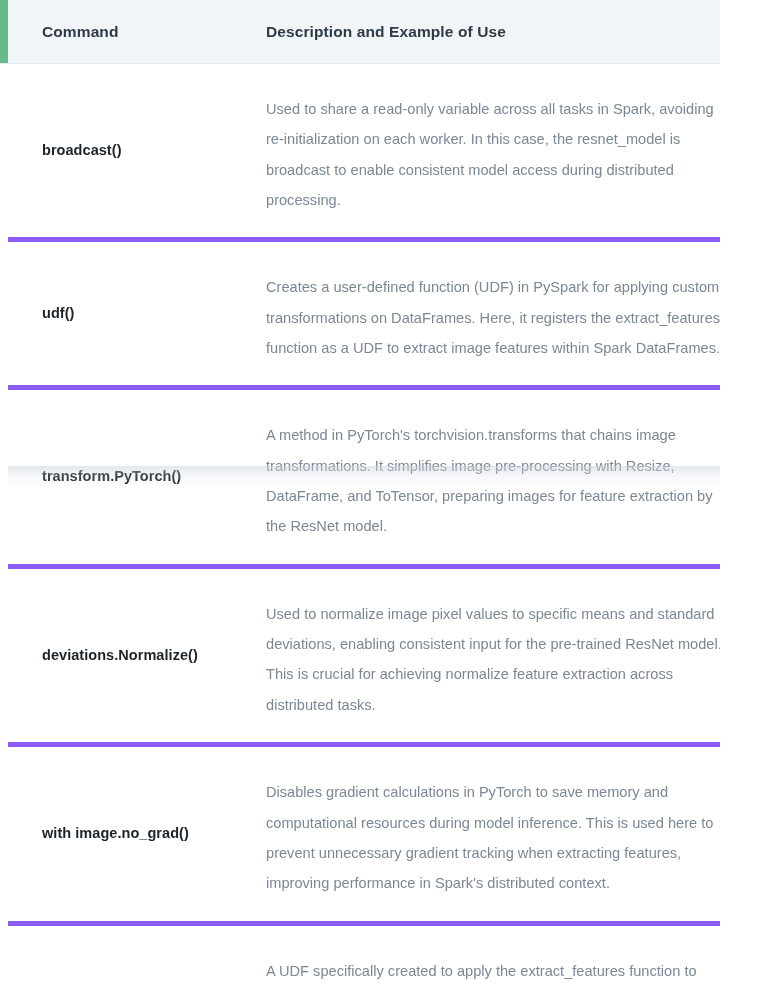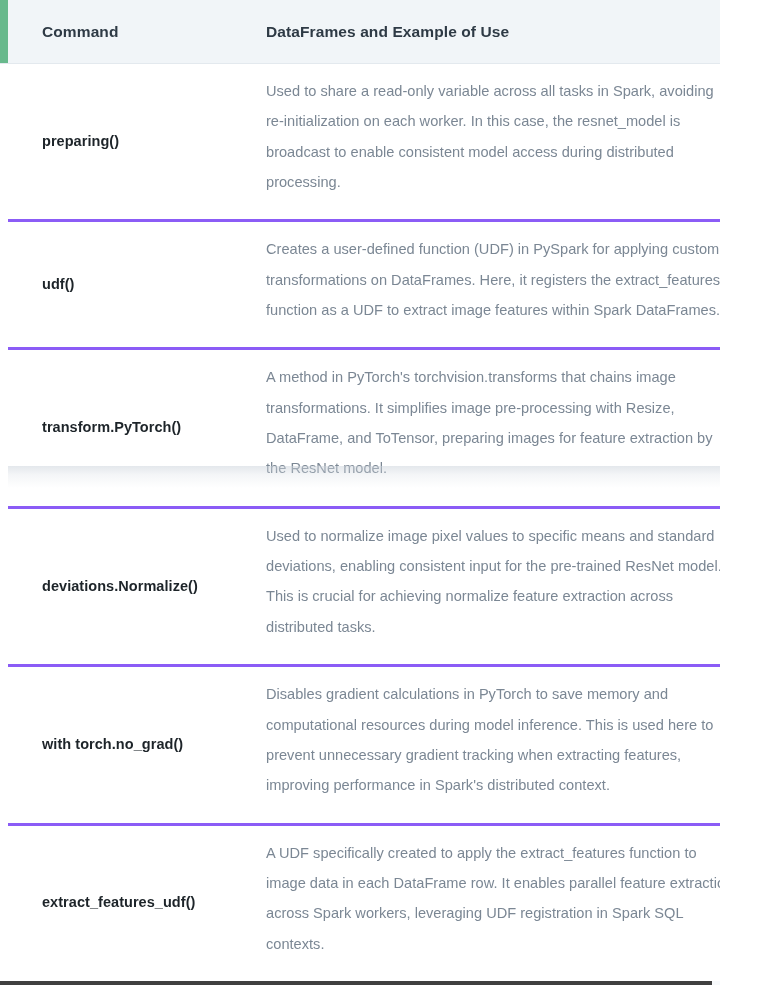"Command" #page { background: #404040 -> #0c4a6e }
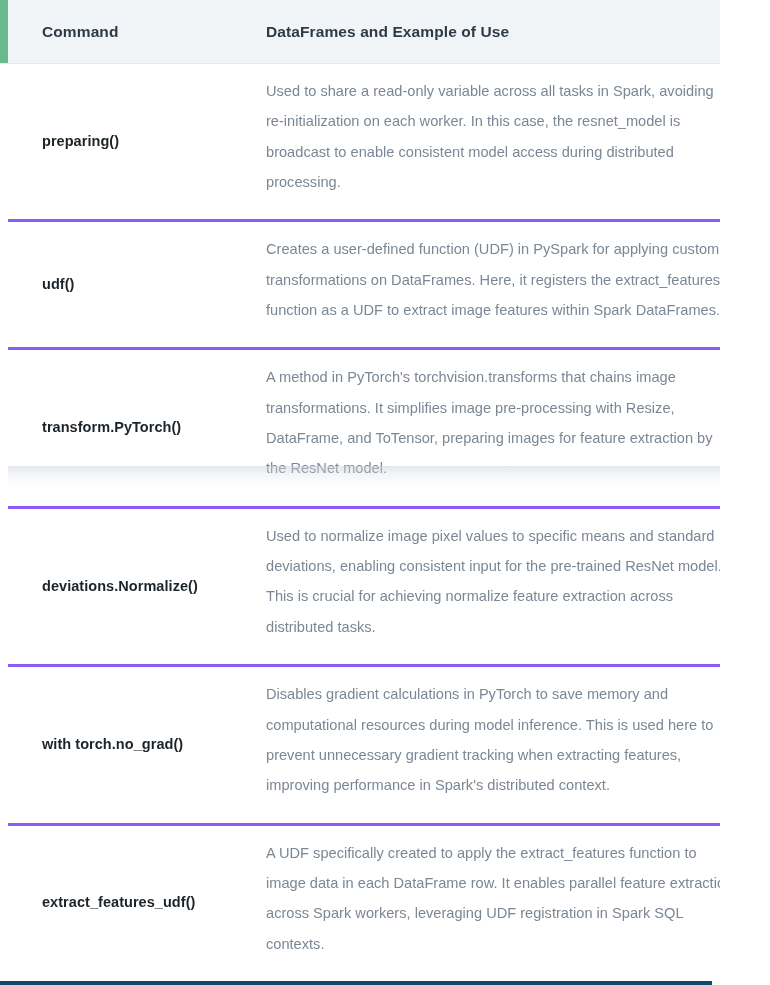"DataFrames and Example of Use" th.hdr-cell { text: DataFrames -> Description }
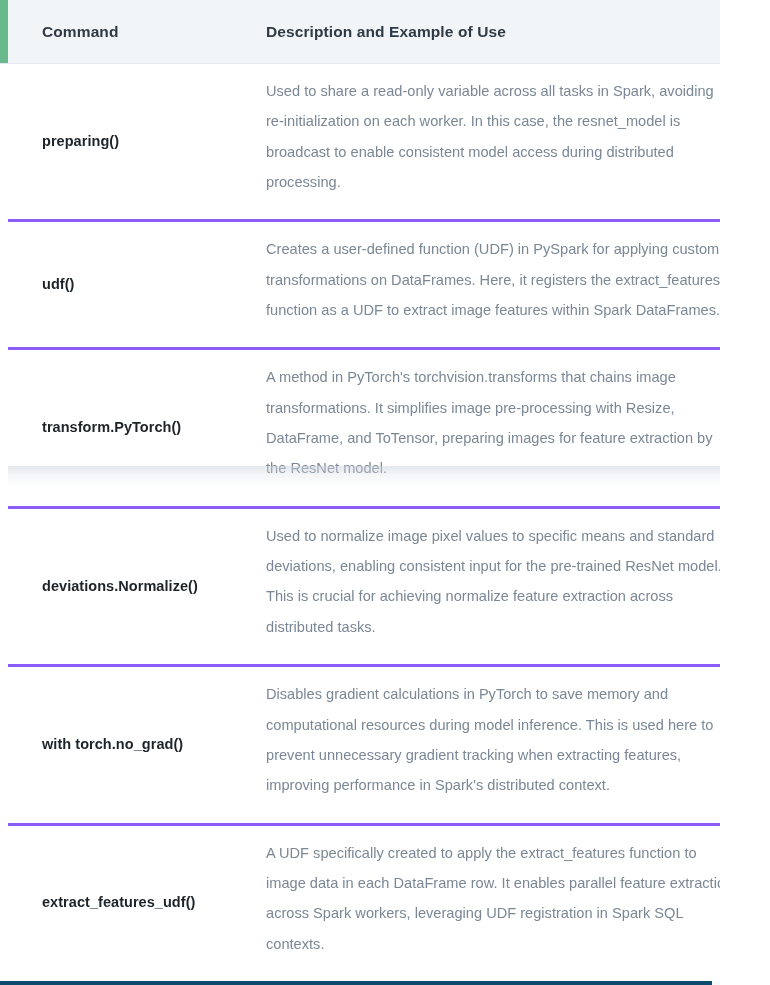"Used to share a read-only" td.desc { padding: 12px 28px 22px 32px -> 30px 28px 22px 32px }
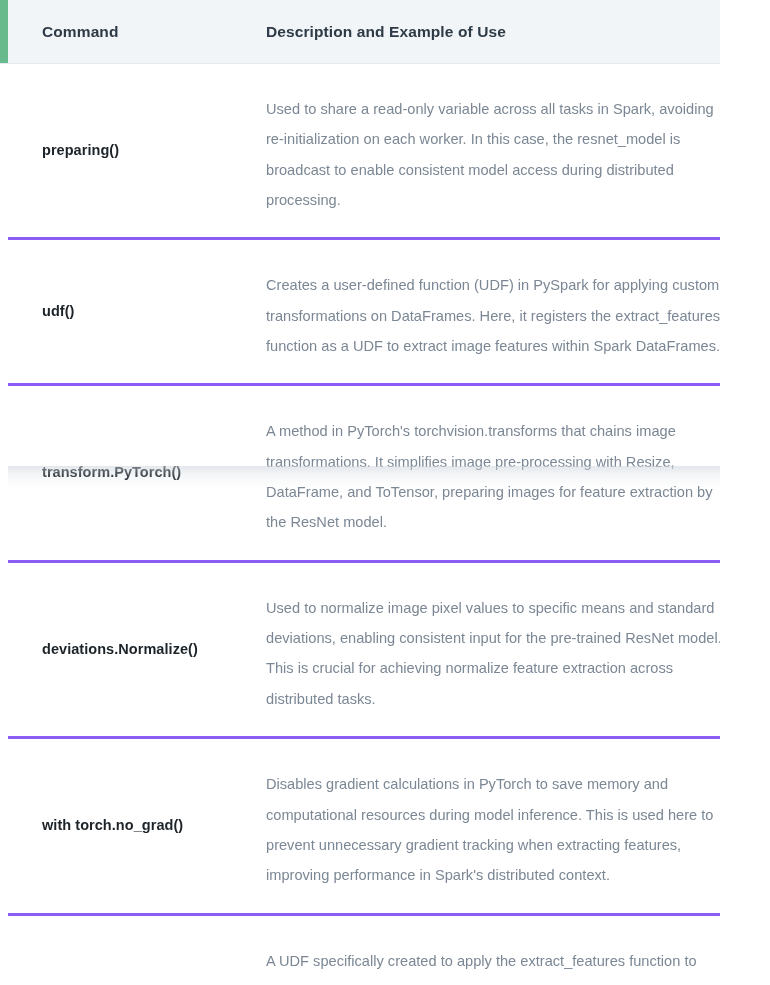"preparing()" td.command { text: preparing -> broadcast }
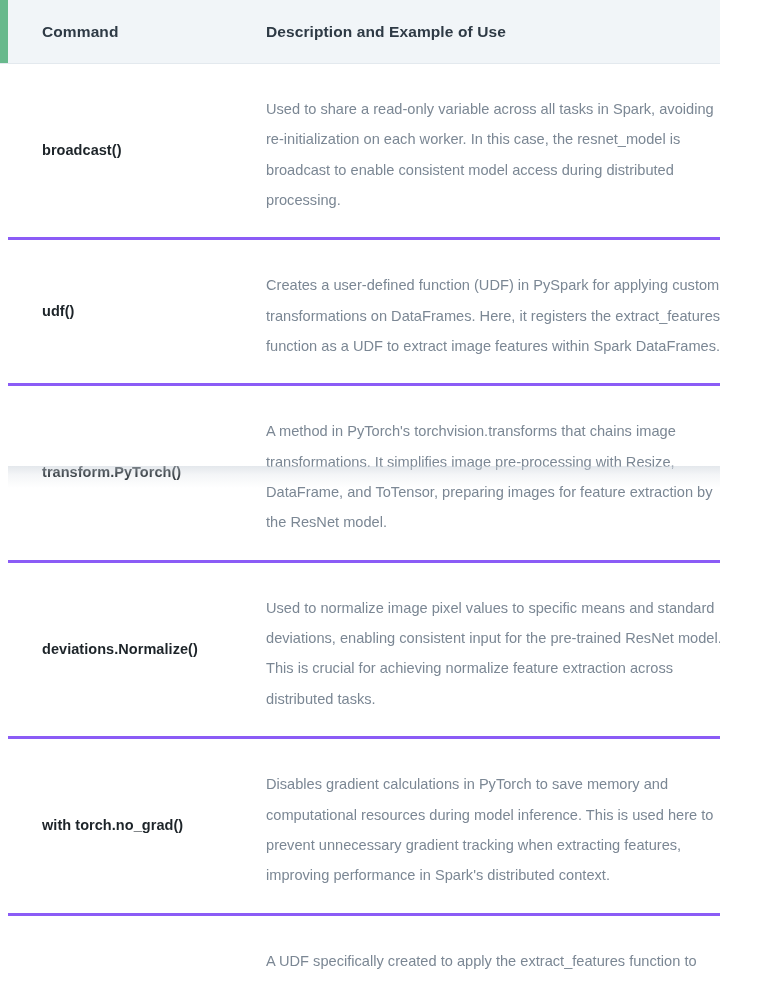"Creates a user-defined function (UDF)" tbody td { border-top: 3px solid #8b5cf6 -> 5px solid #8b5cf6 }
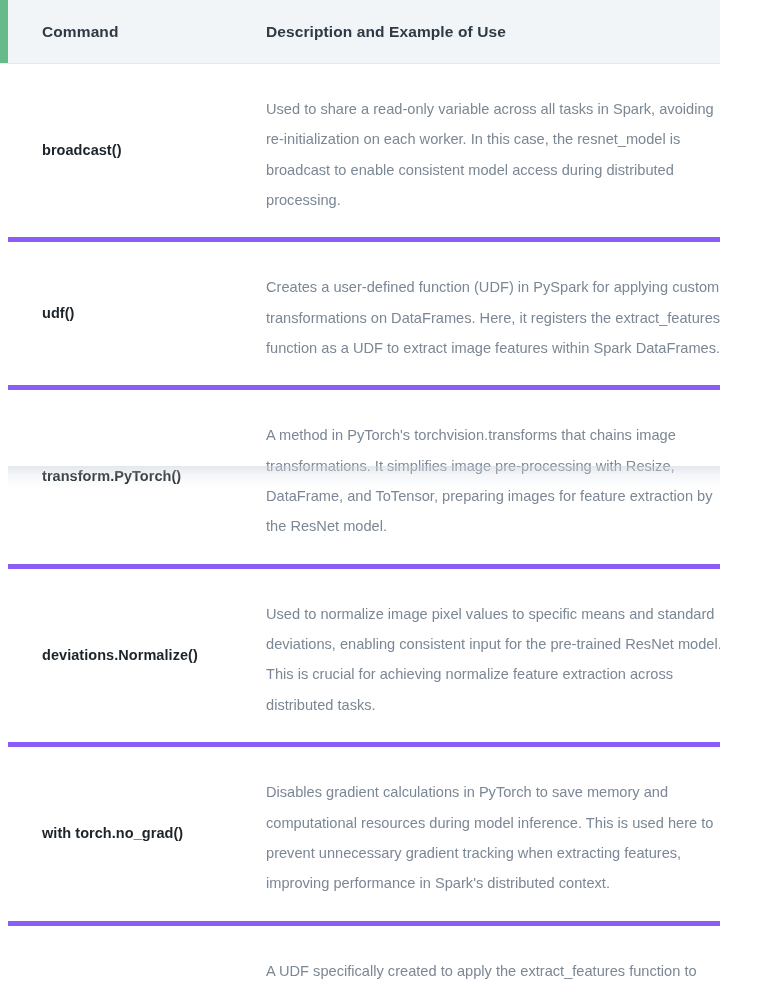"with torch.no_grad()" td.command { text: torch.no -> image.no }
